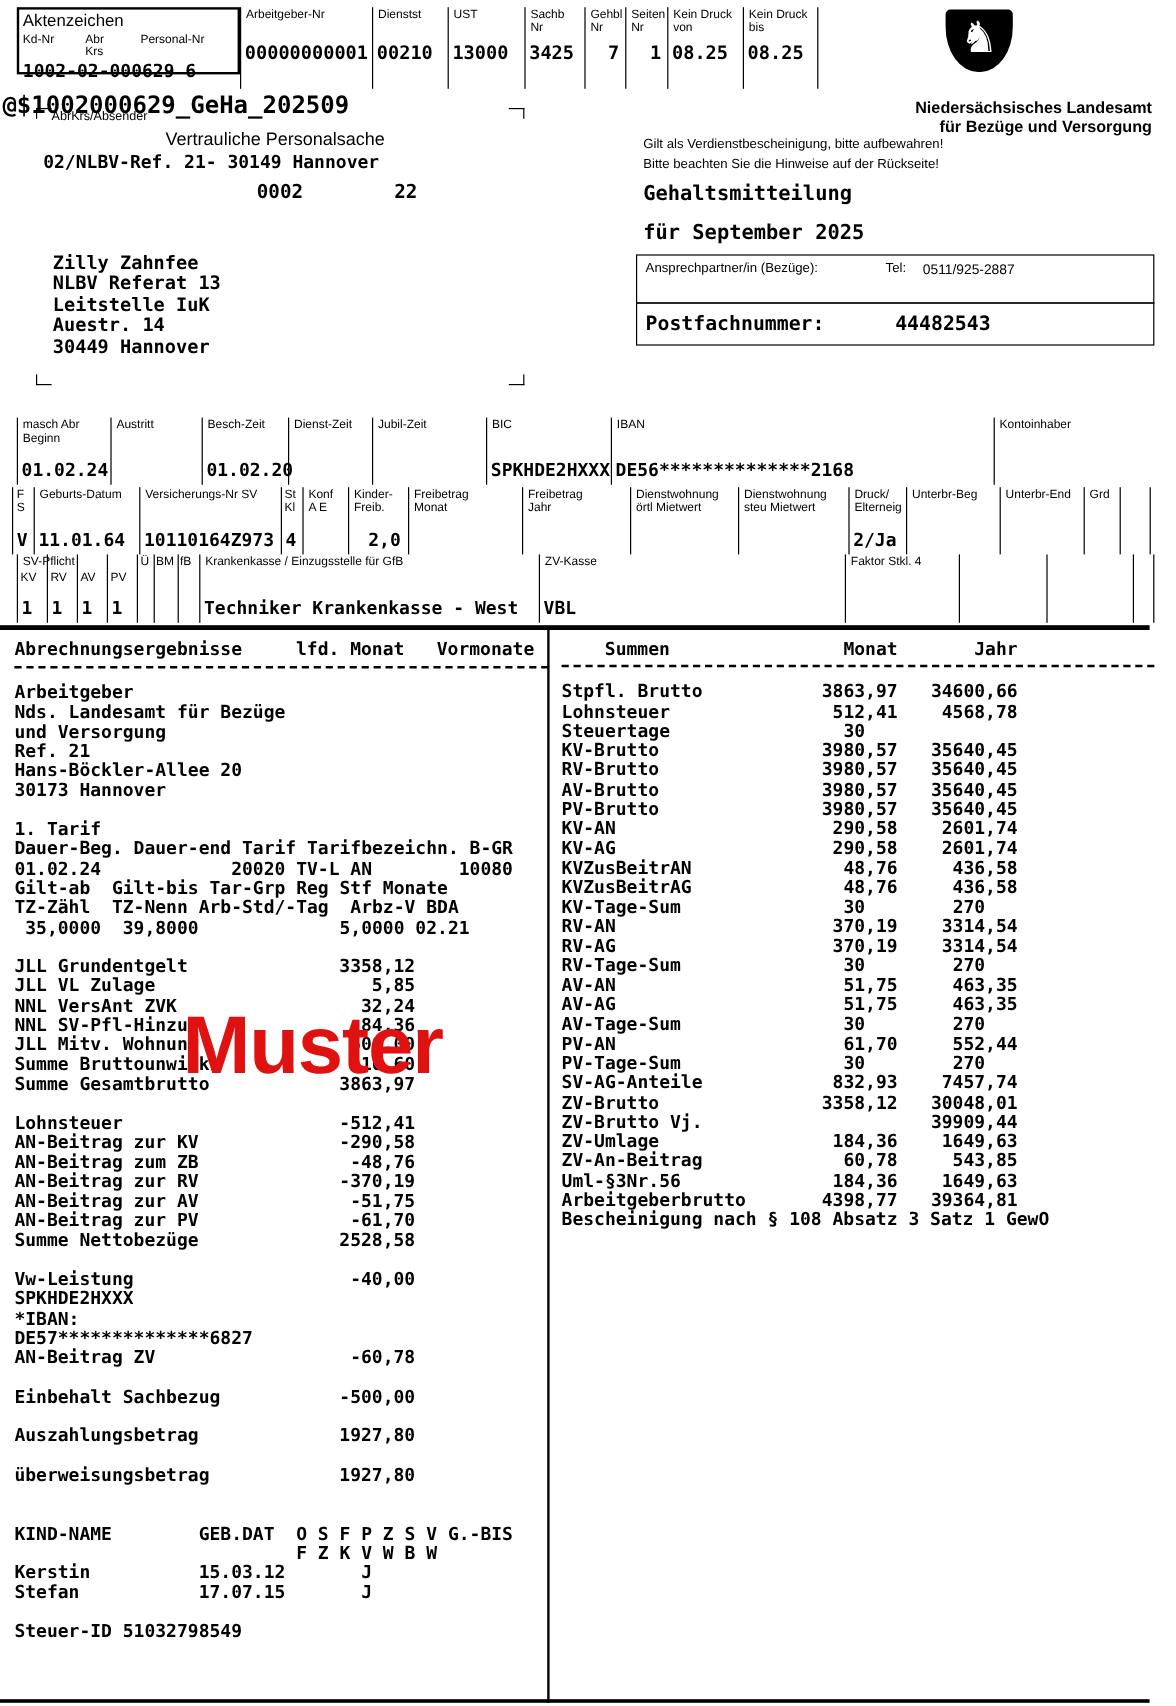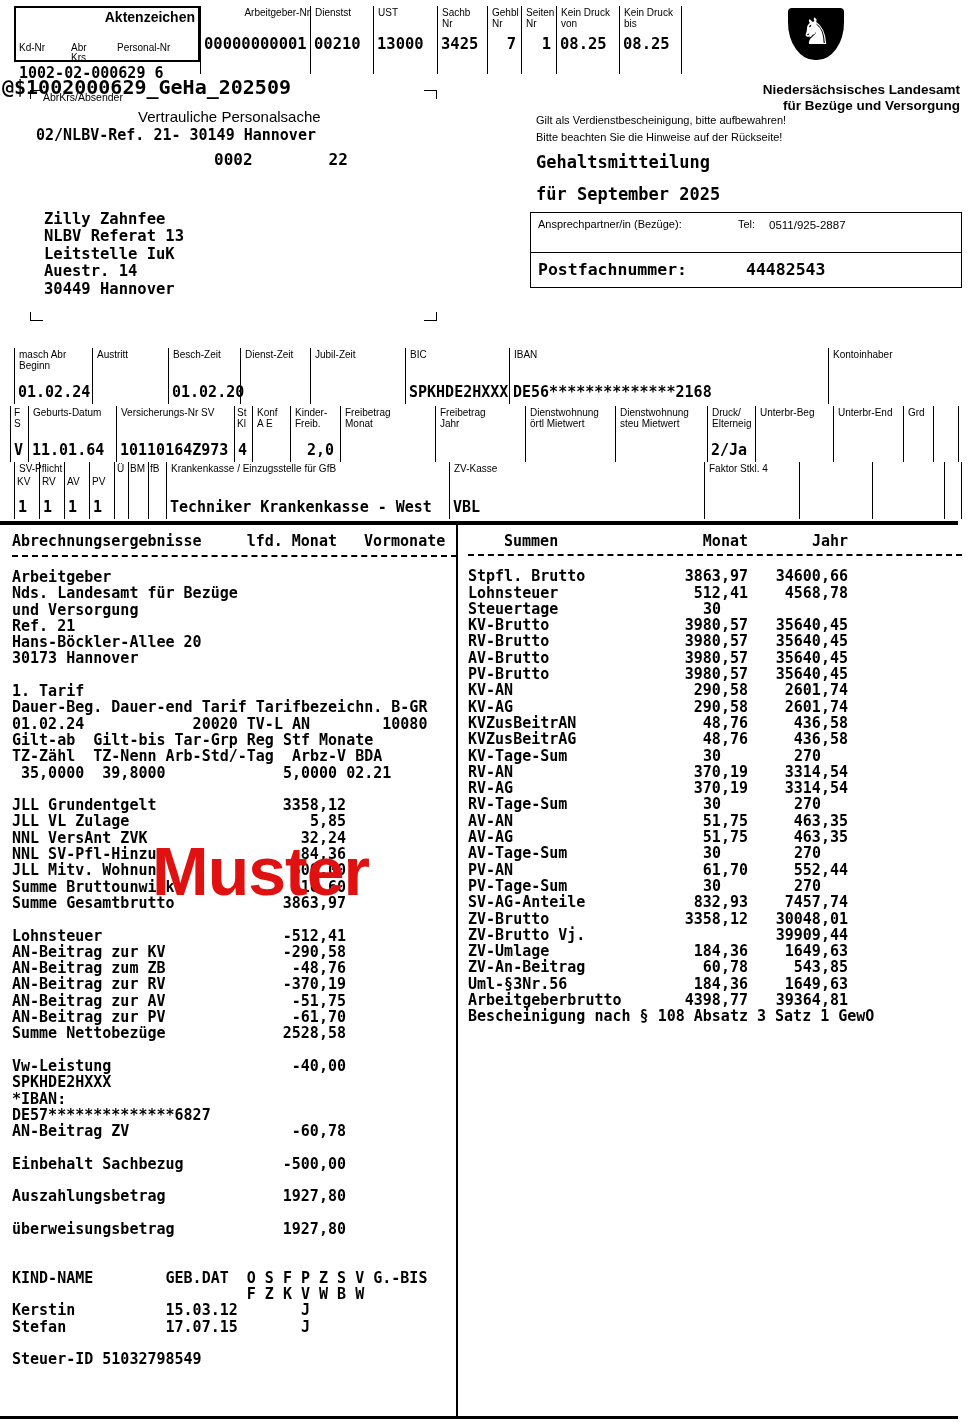"Aktenzeichen" .aktbox .ttl { font-weight: 700 -> 400; text-align: right -> left }
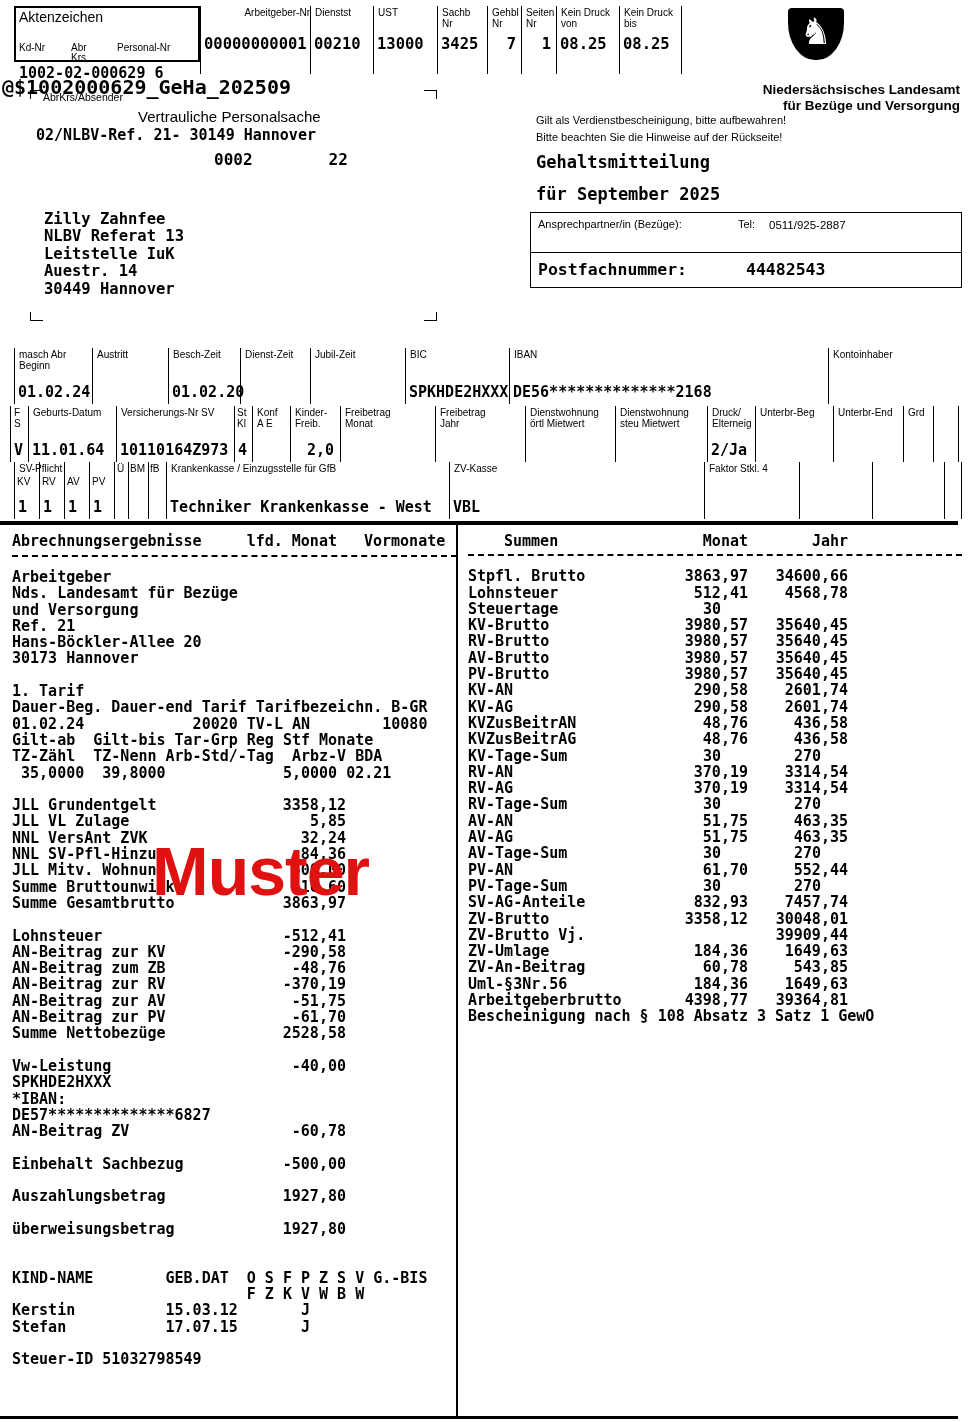"Arbeitgeber-Nr" div.lbl { text-align: right -> left }
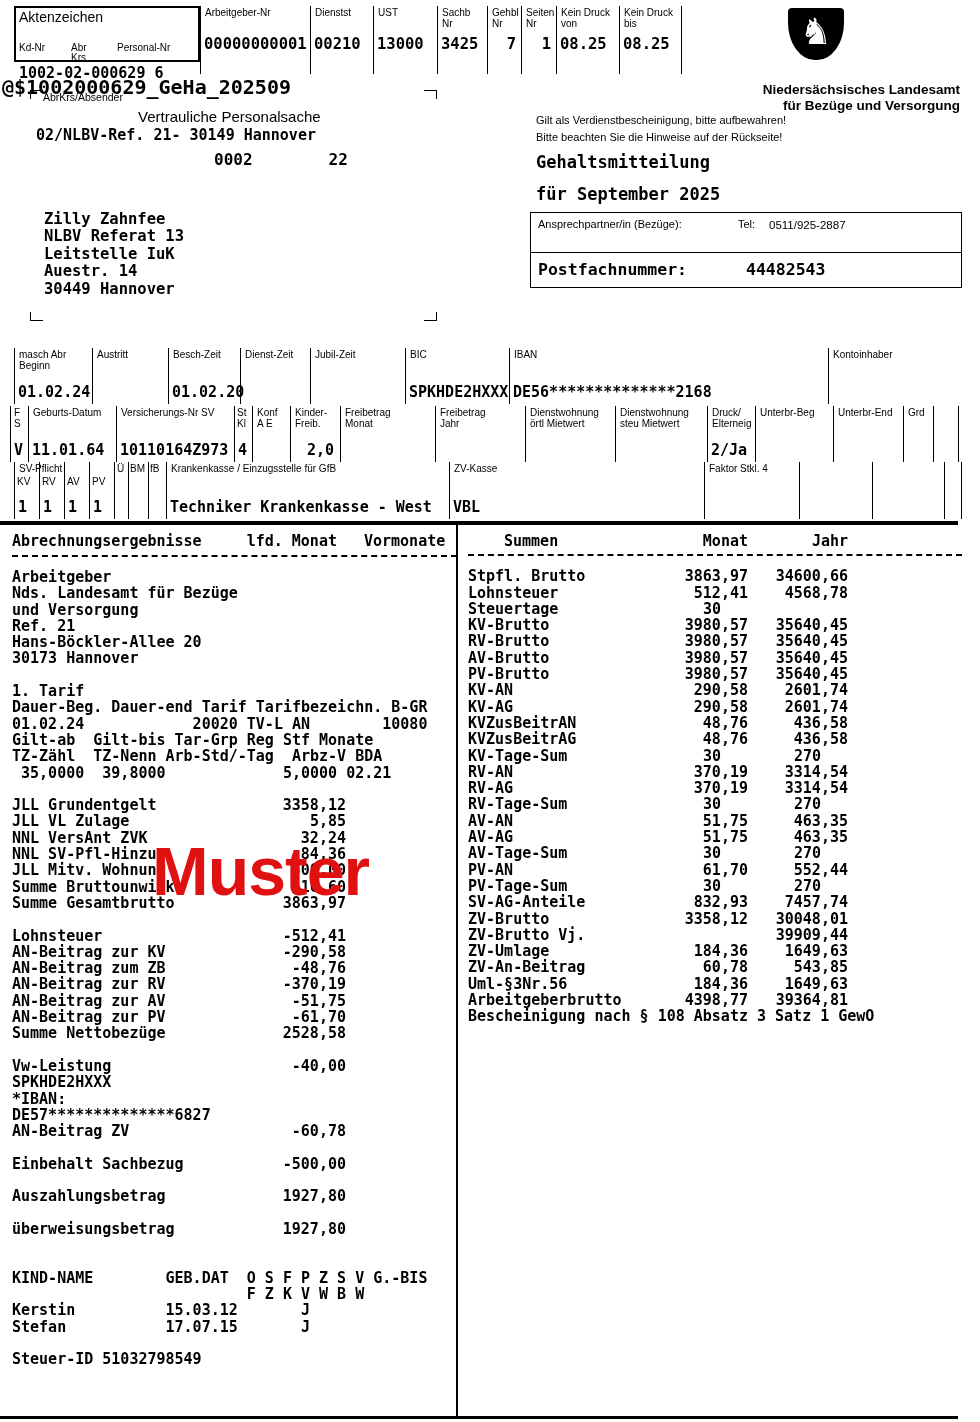"Kd-Nr" .aktlbls { margin-top: 18px -> 4px }
